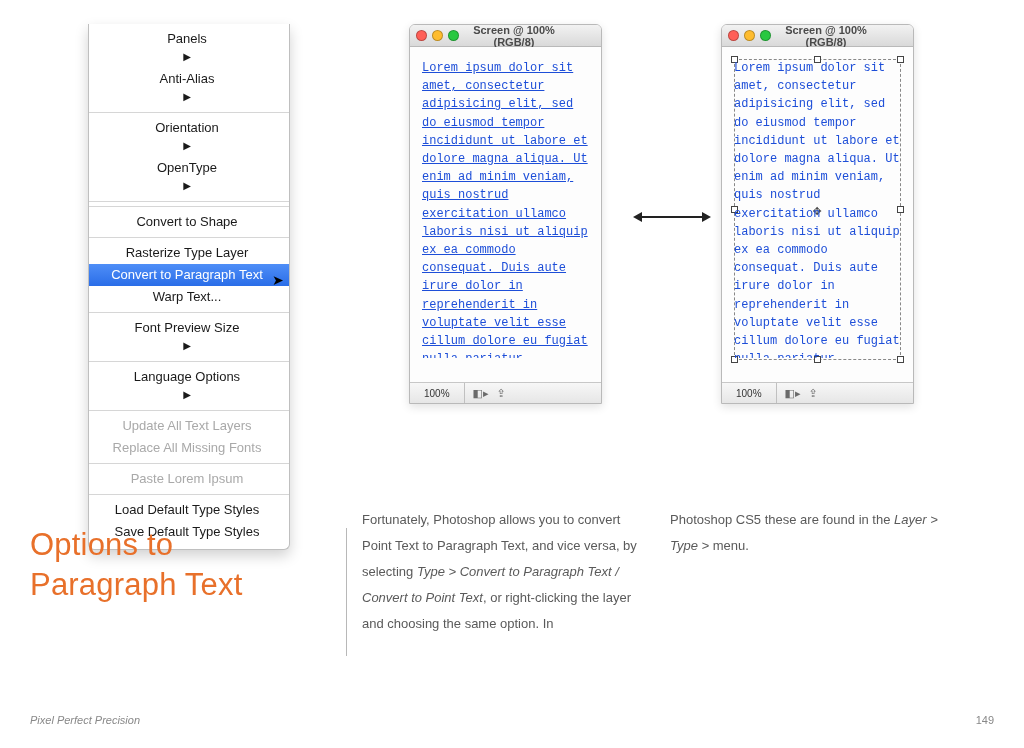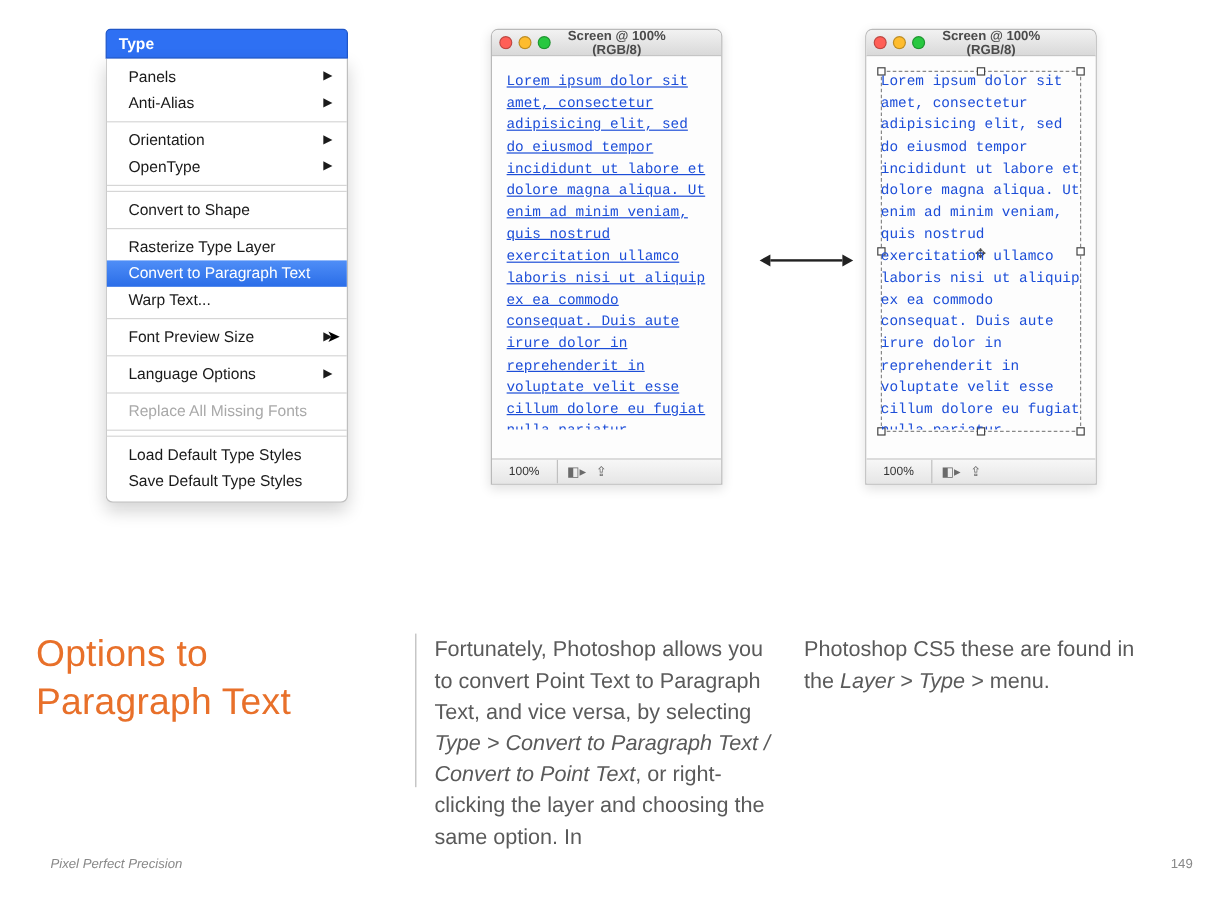"Type" div.menu-title { html: <div>Type</div> -> none }
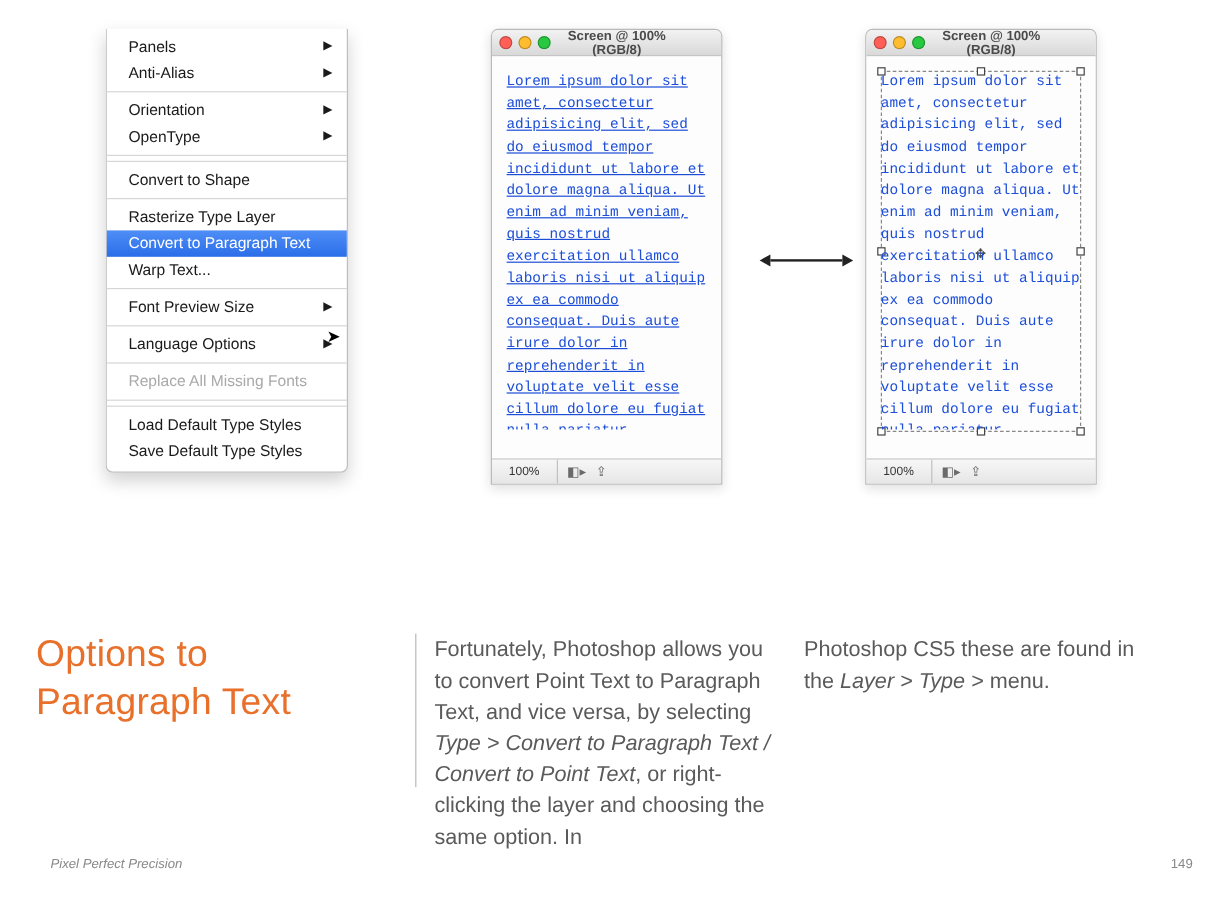"Panels" .menu-item { flex-direction: none -> column; justify-content: space-between -> flex-end; padding: 2px 12px 2px 18px -> 2px 12px 2px 8px }
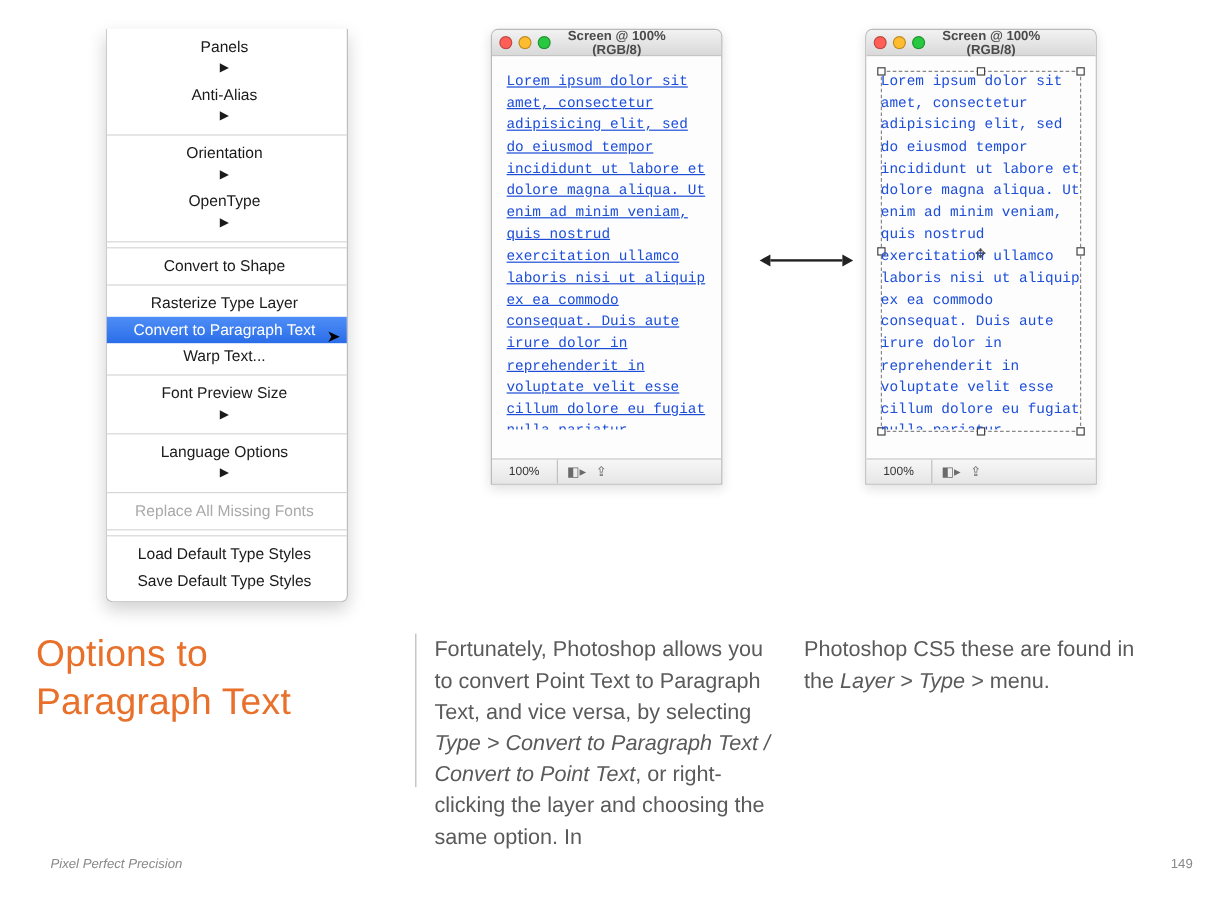"Update All Text Layers" div.menu-item { html: none -> <div> <span>Update All Text Layers</span> </div> }
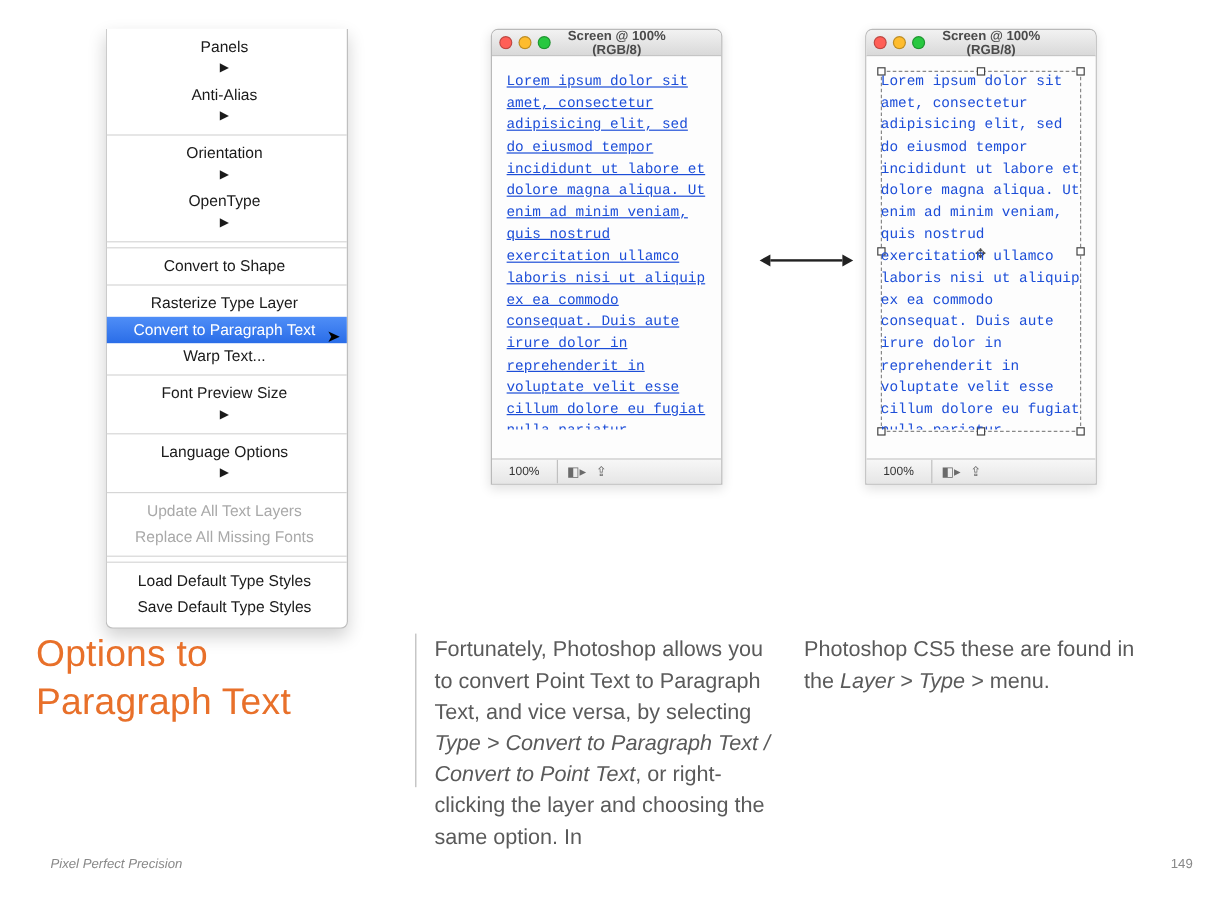"Paste Lorem Ipsum" div.menu-item { html: none -> <div> <span>Paste Lorem Ipsum</span> </div> }
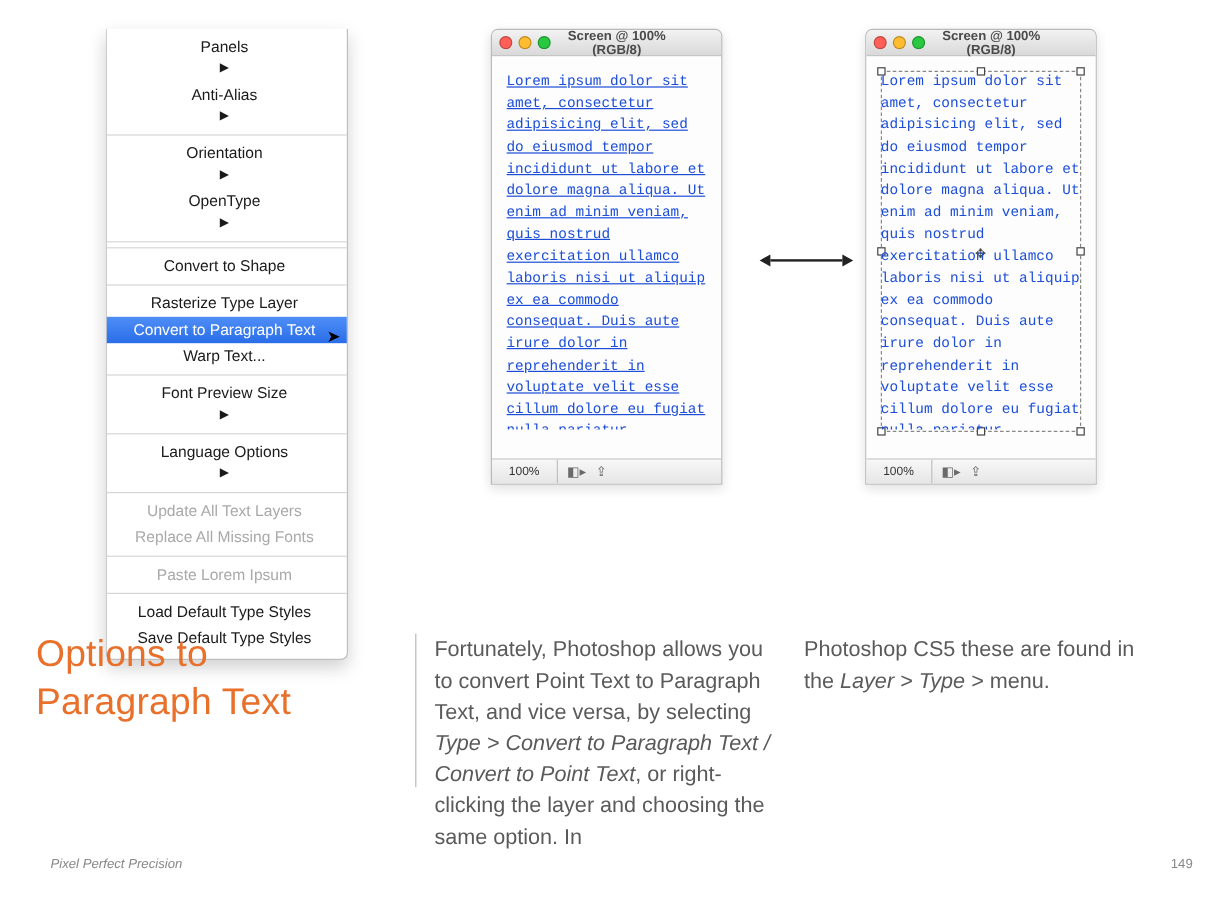"Fortunately, Photoshop allows you to" .col1, .col2 { font-size: 18px -> 13px; top: 528px -> 507px }
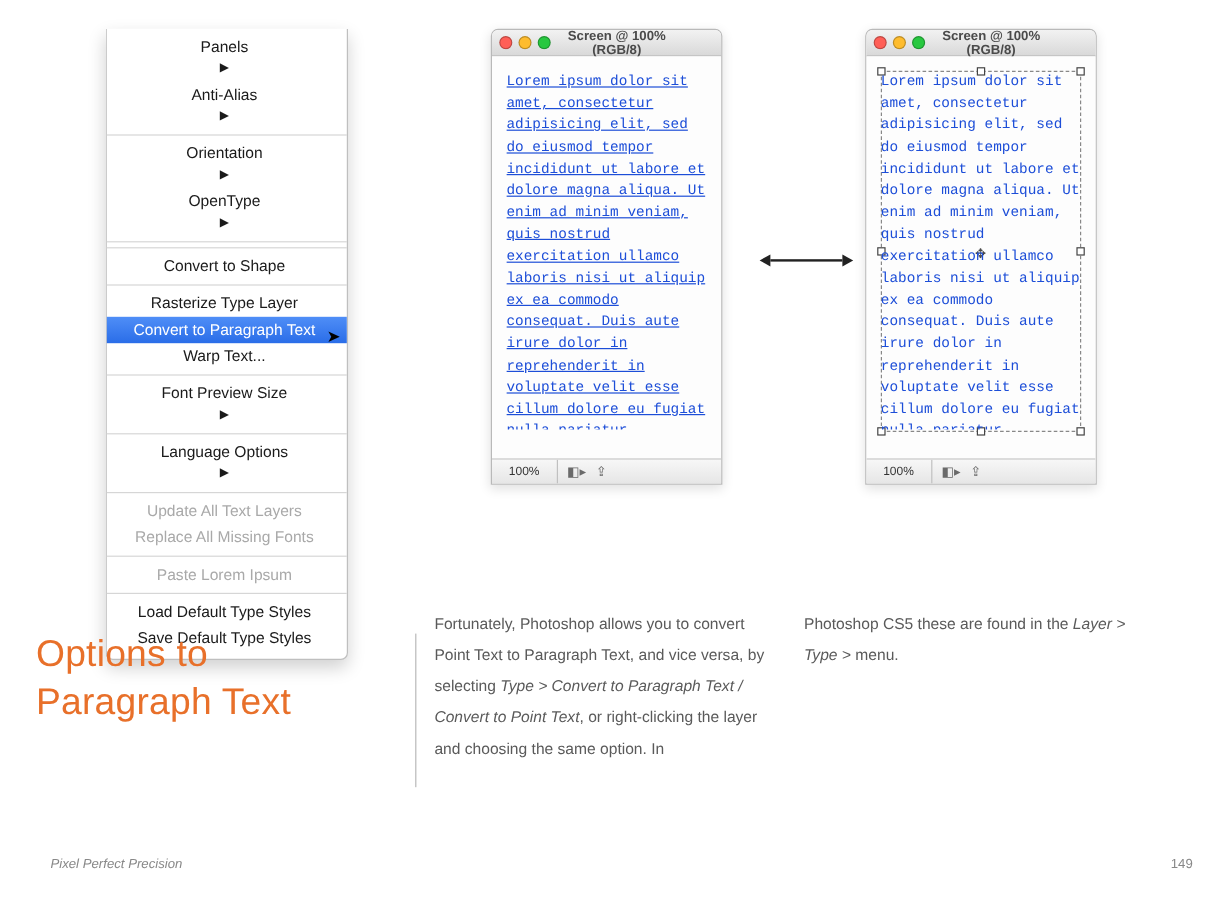"Pixel Perfect Precision" .footer-left, .footer-right { margin-left: 12px -> none }
